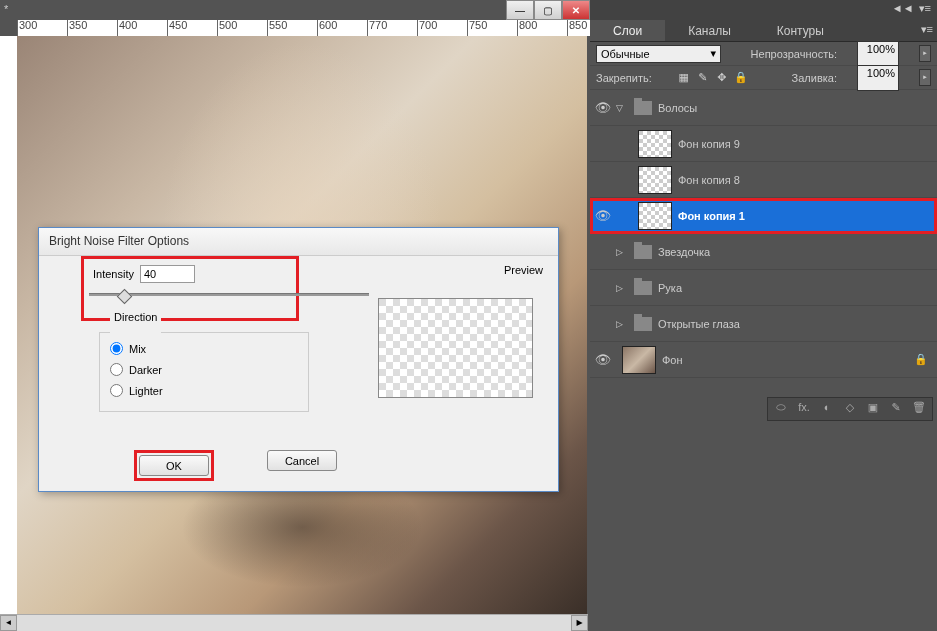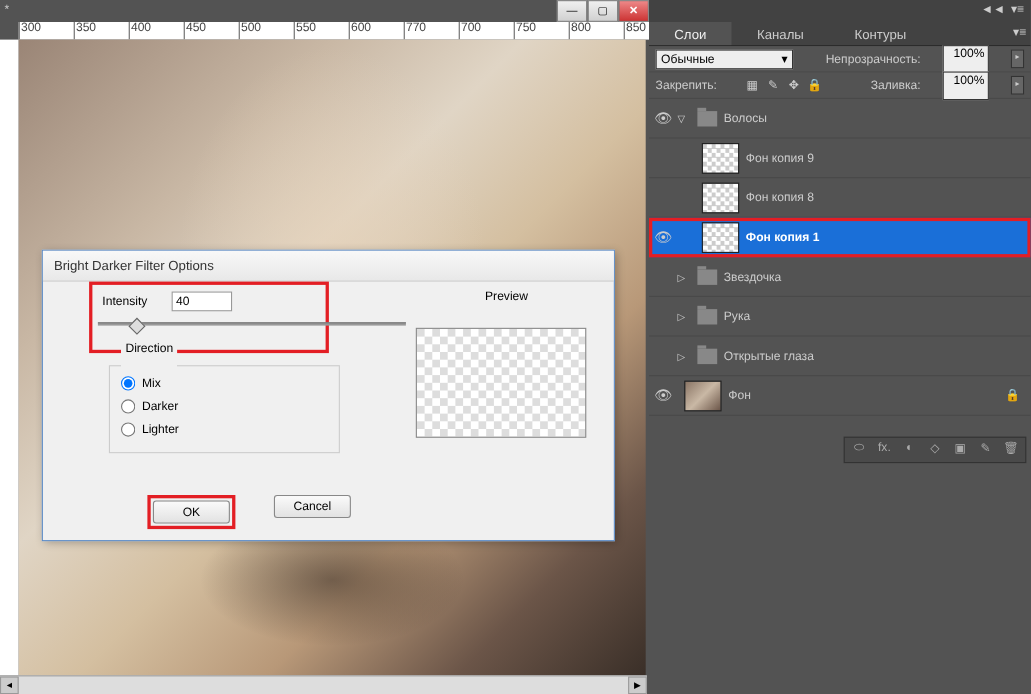"Bright Darker Filter Options" div.dialog-title { text: Darker -> Noise }
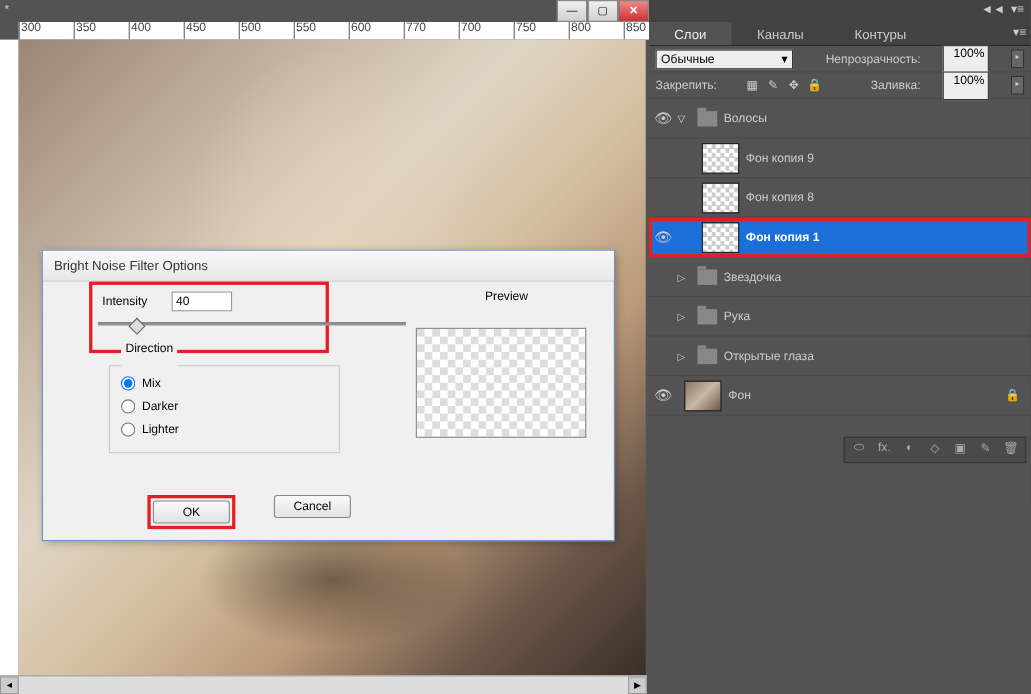"Intensity" .intensity-row { gap: 22px -> 6px }
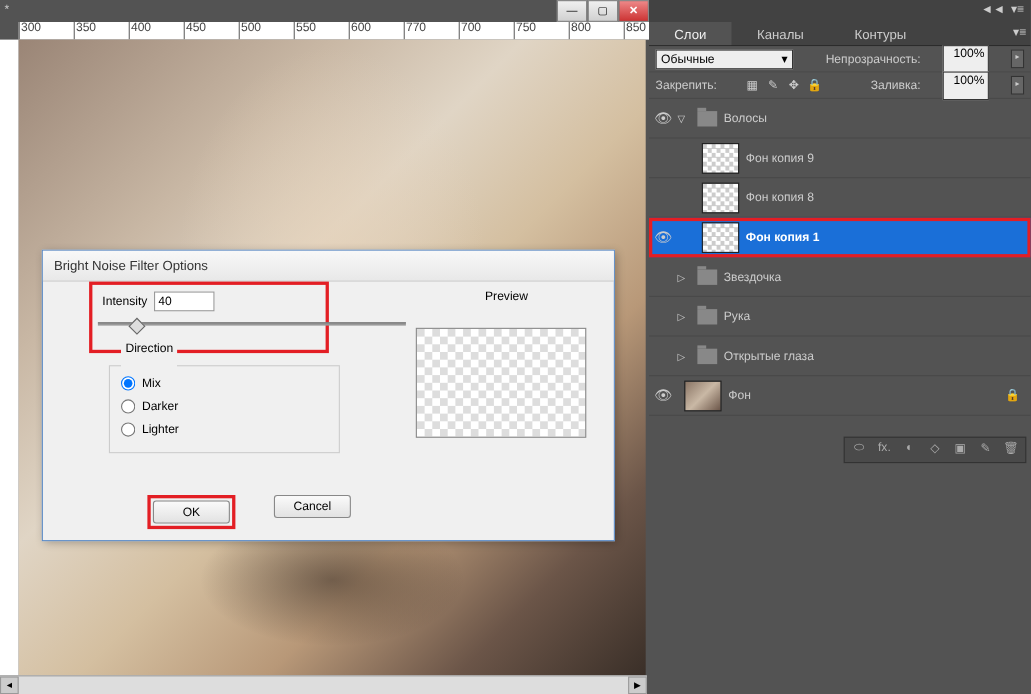"Preview" .preview-label { text-align: center -> right }
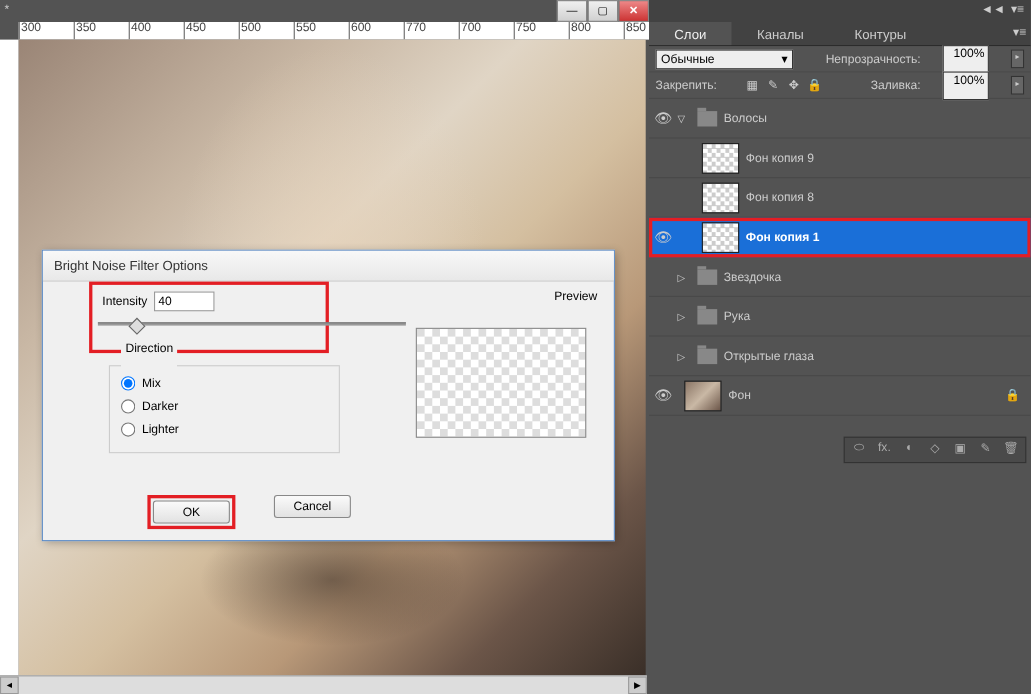"OK" .dialog-buttons { gap: 35px -> 53px }
